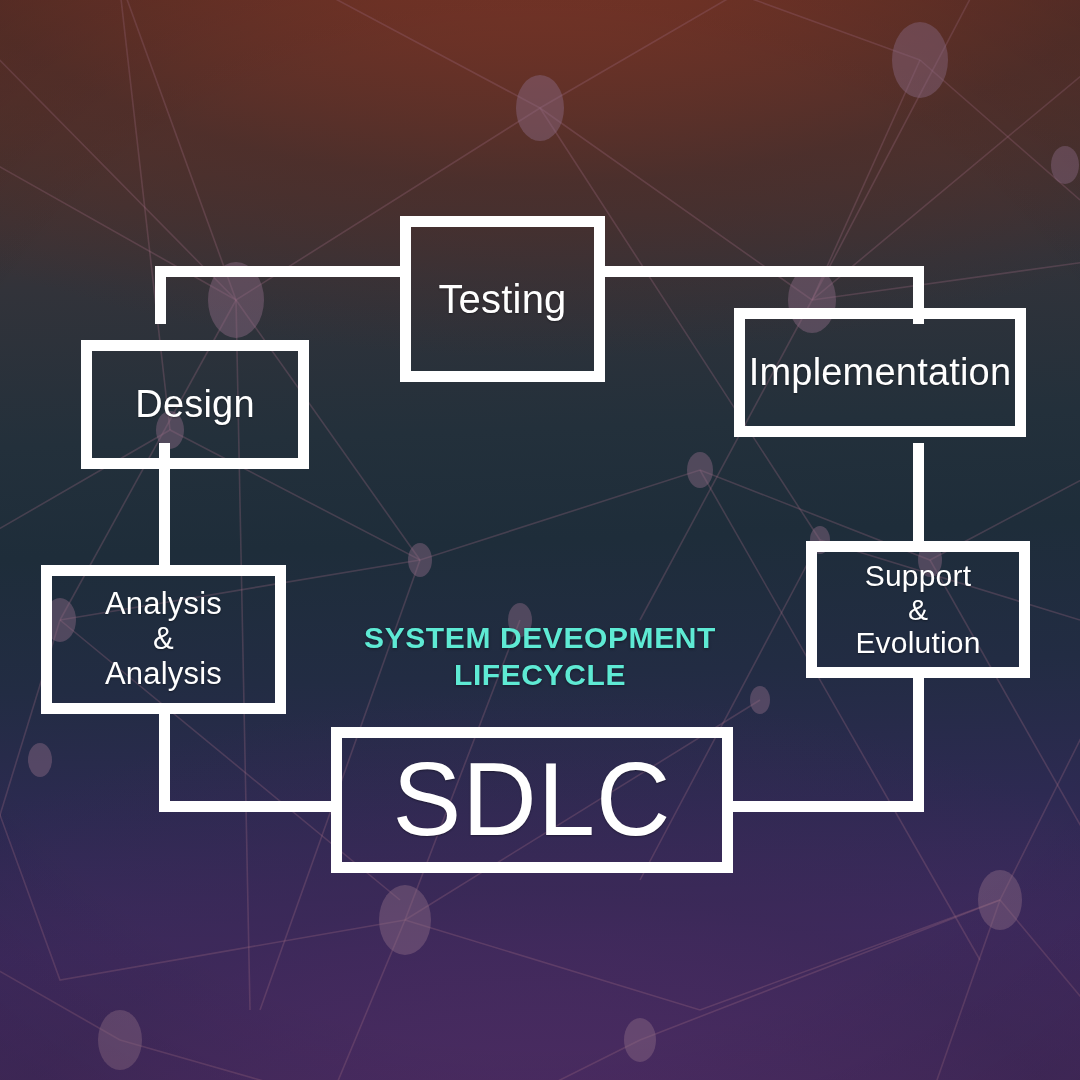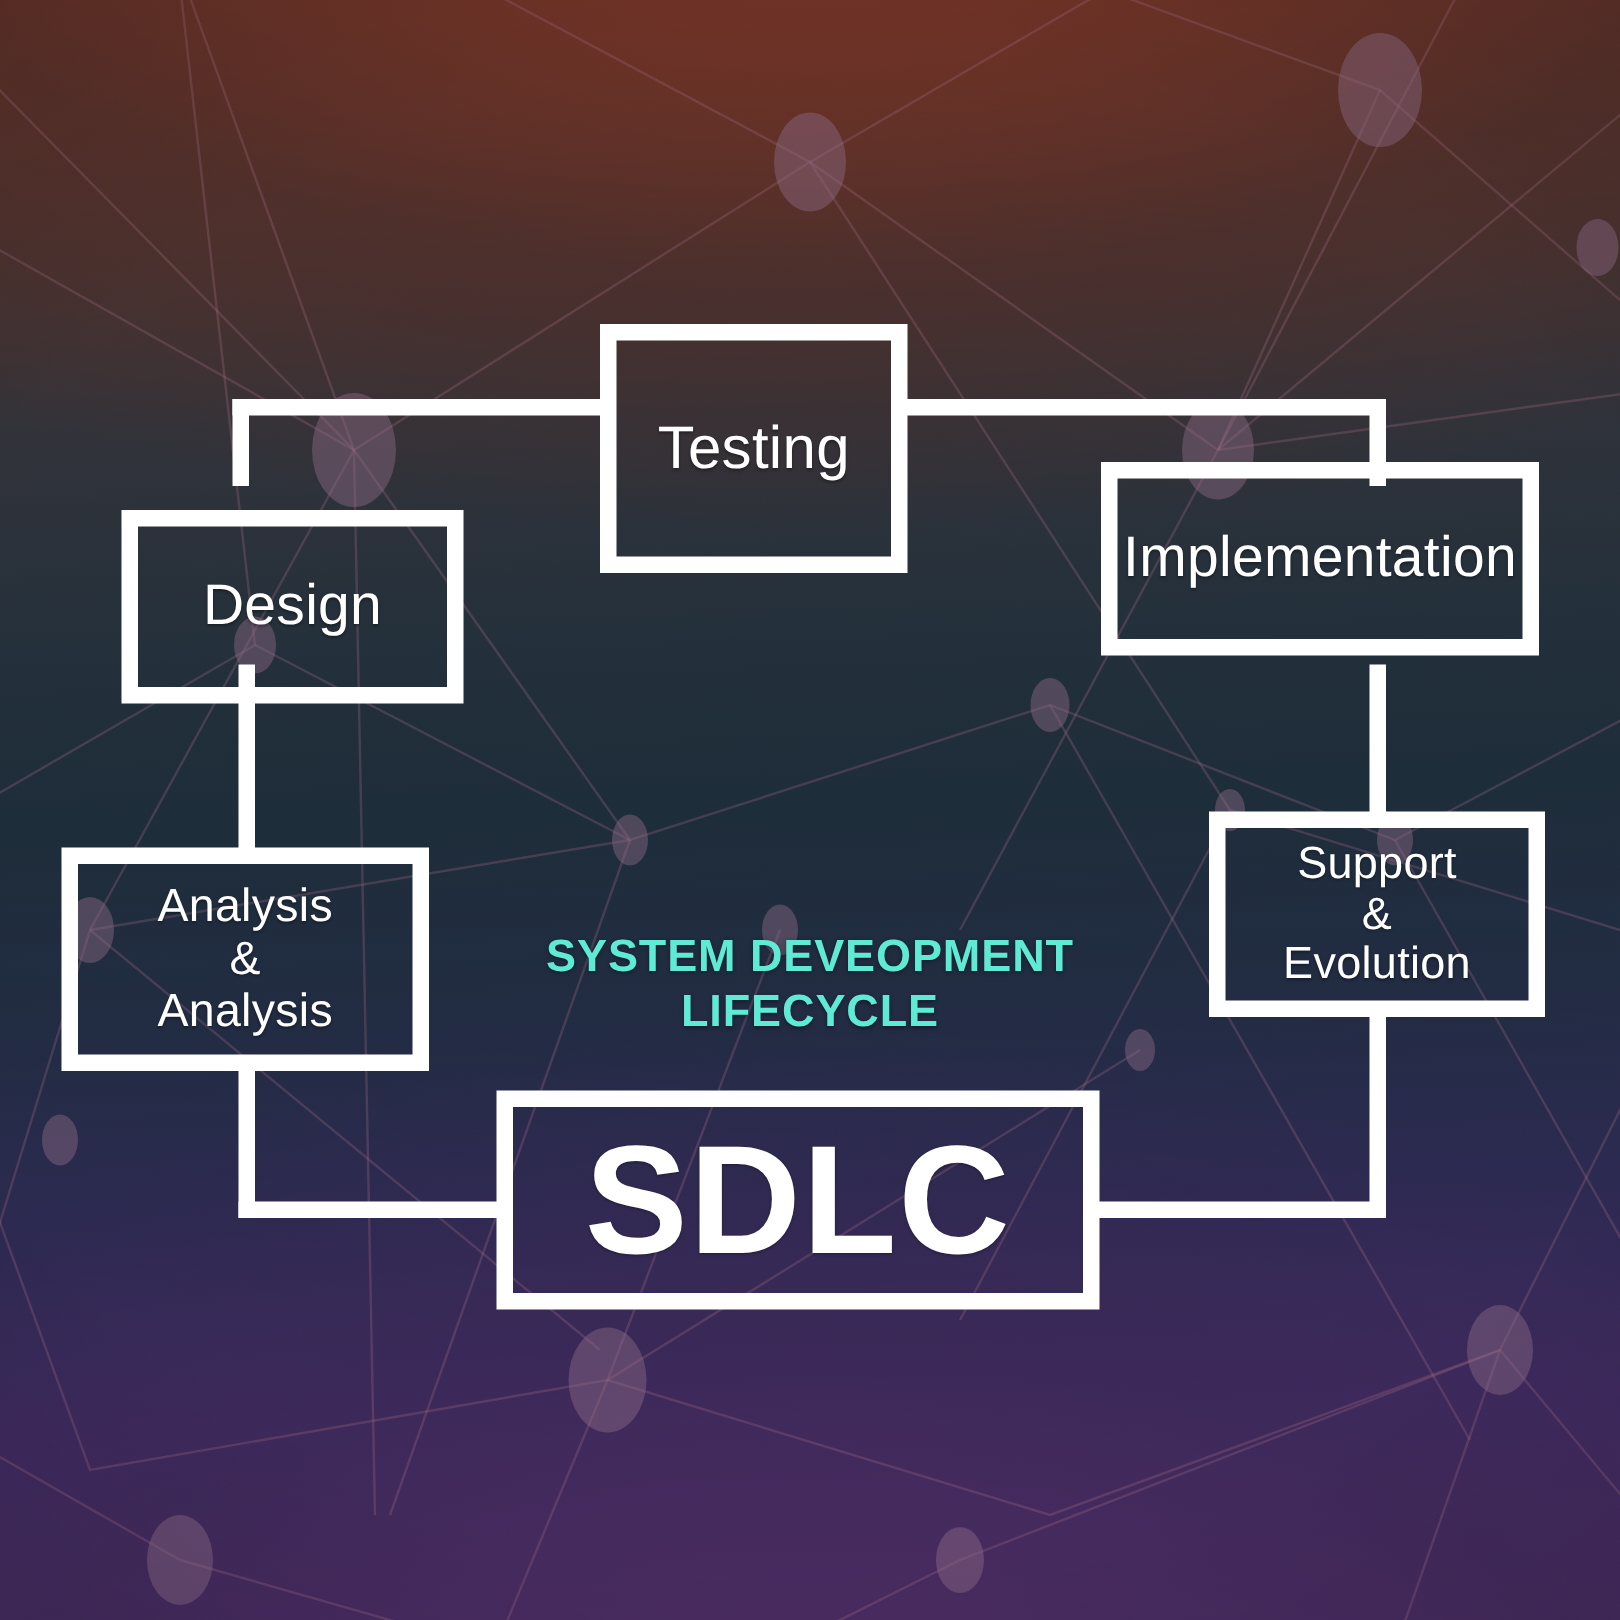"SDLC" #node-sdlc .lbl { font-weight: 700 -> 400 }
